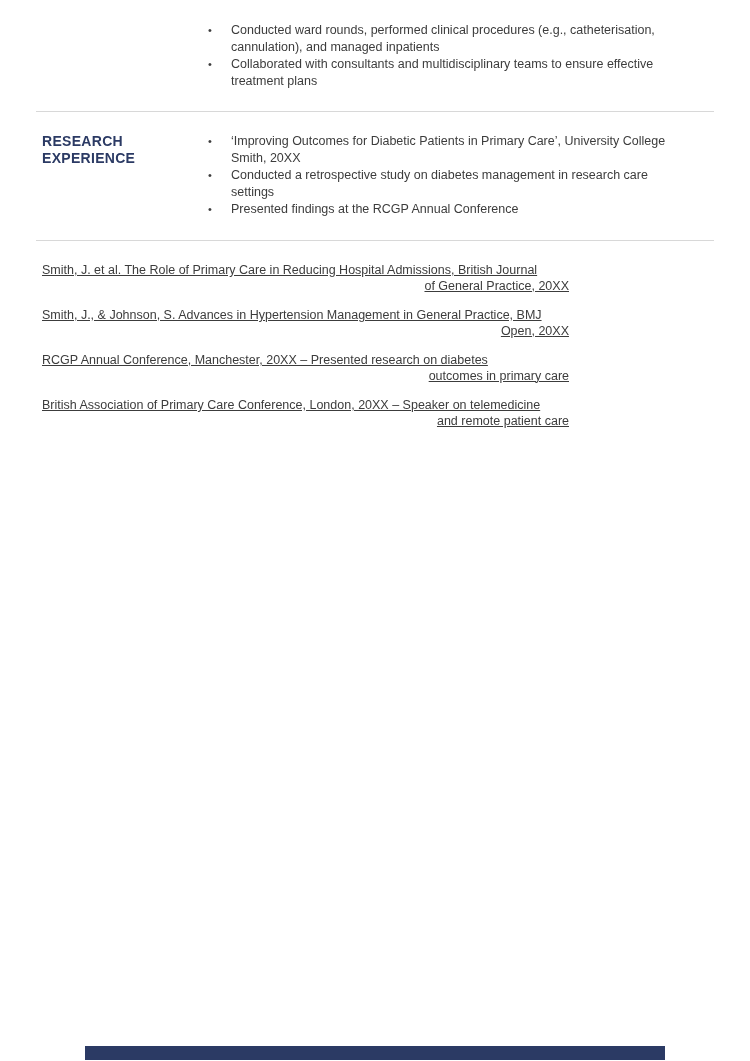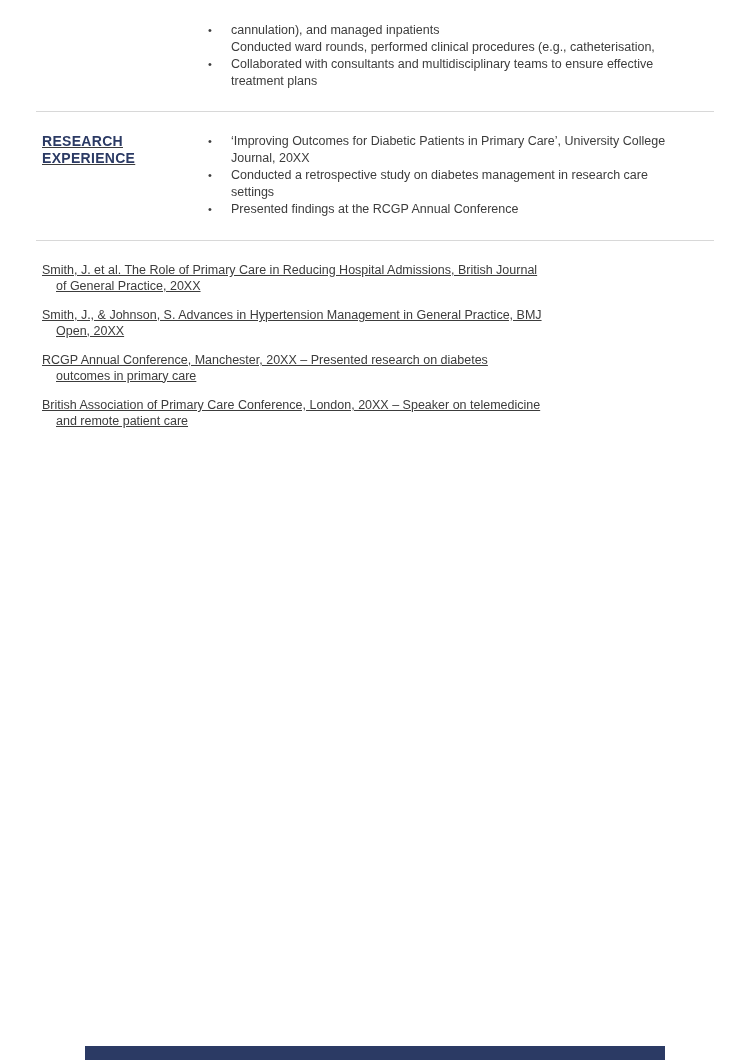"cannulation), and managed inpatients" span.line { order: before "Conducted ward rounds, performed" -> after "Conducted ward rounds, performed" }
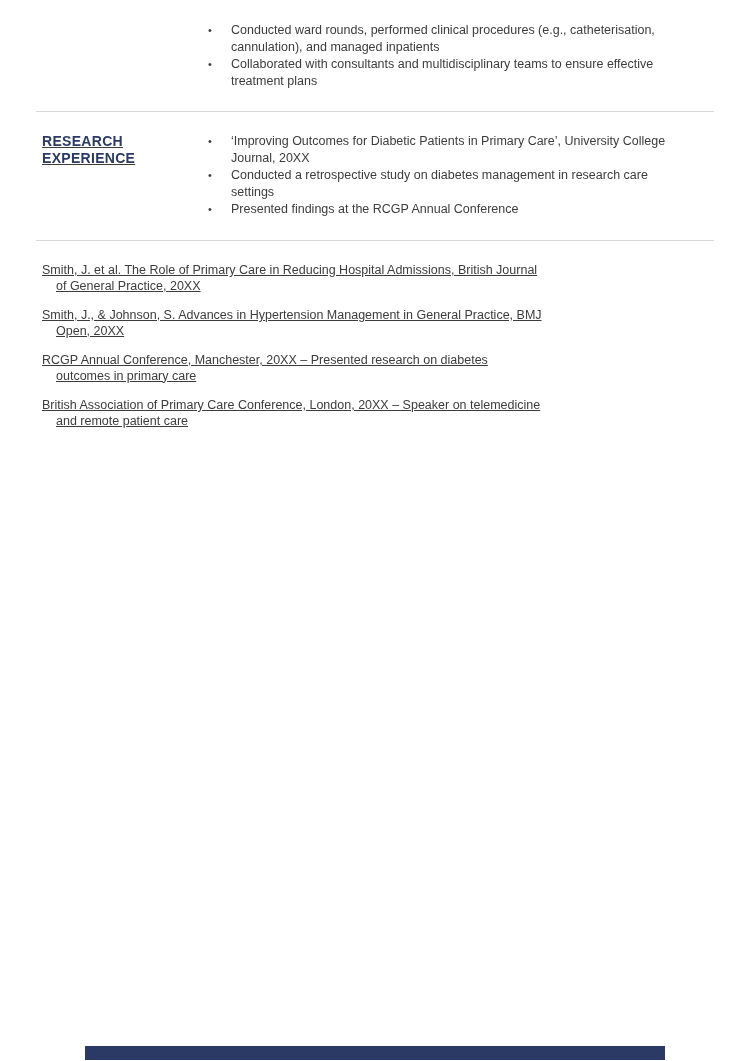"RESEARCH EXPERIENCE" .label-col { text-decoration: underline -> none }
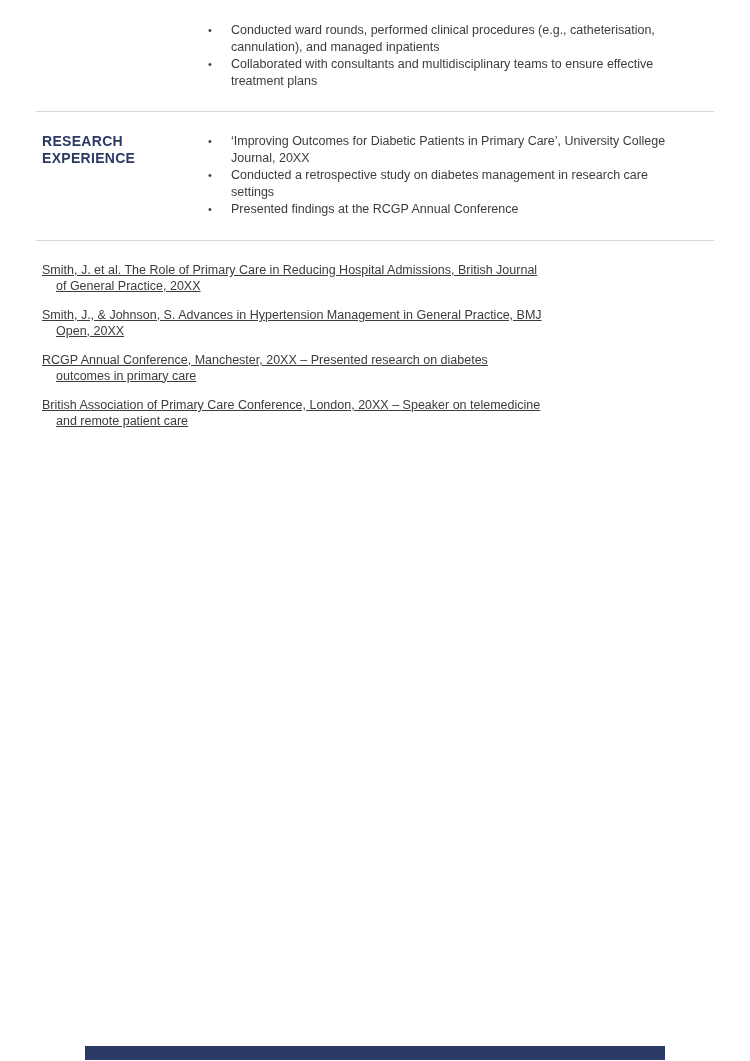"Journal, 20XX" span.line { text: Journal -> Smith }
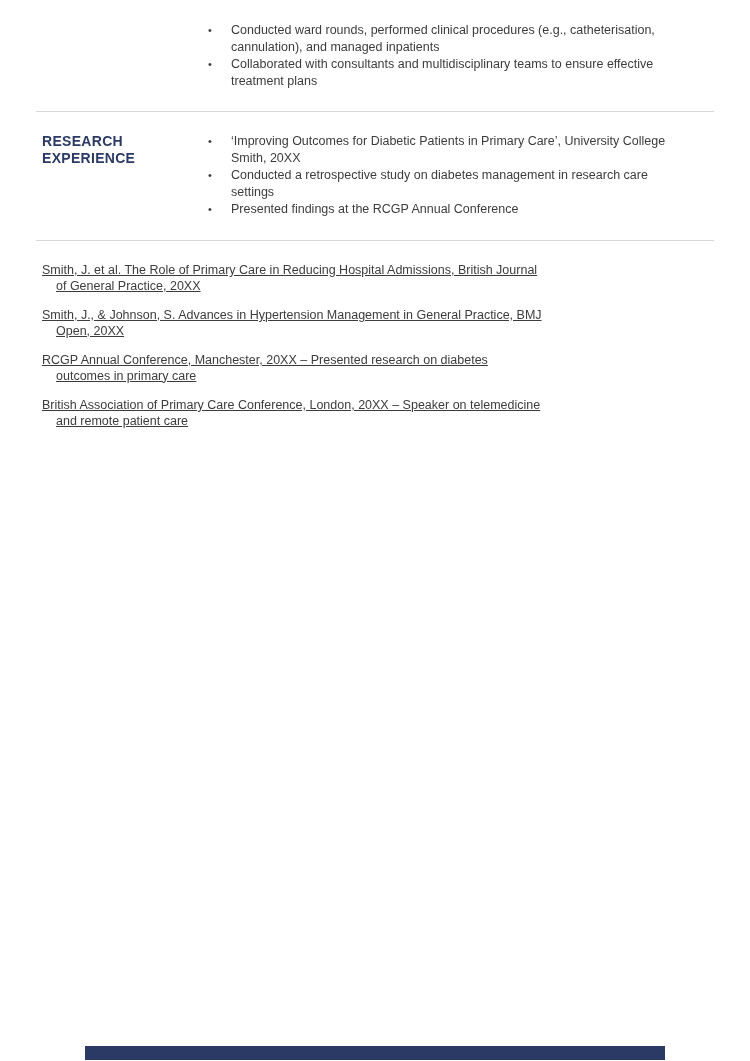"of General Practice, 20XX" .pline.cont { text-align: none -> right }
